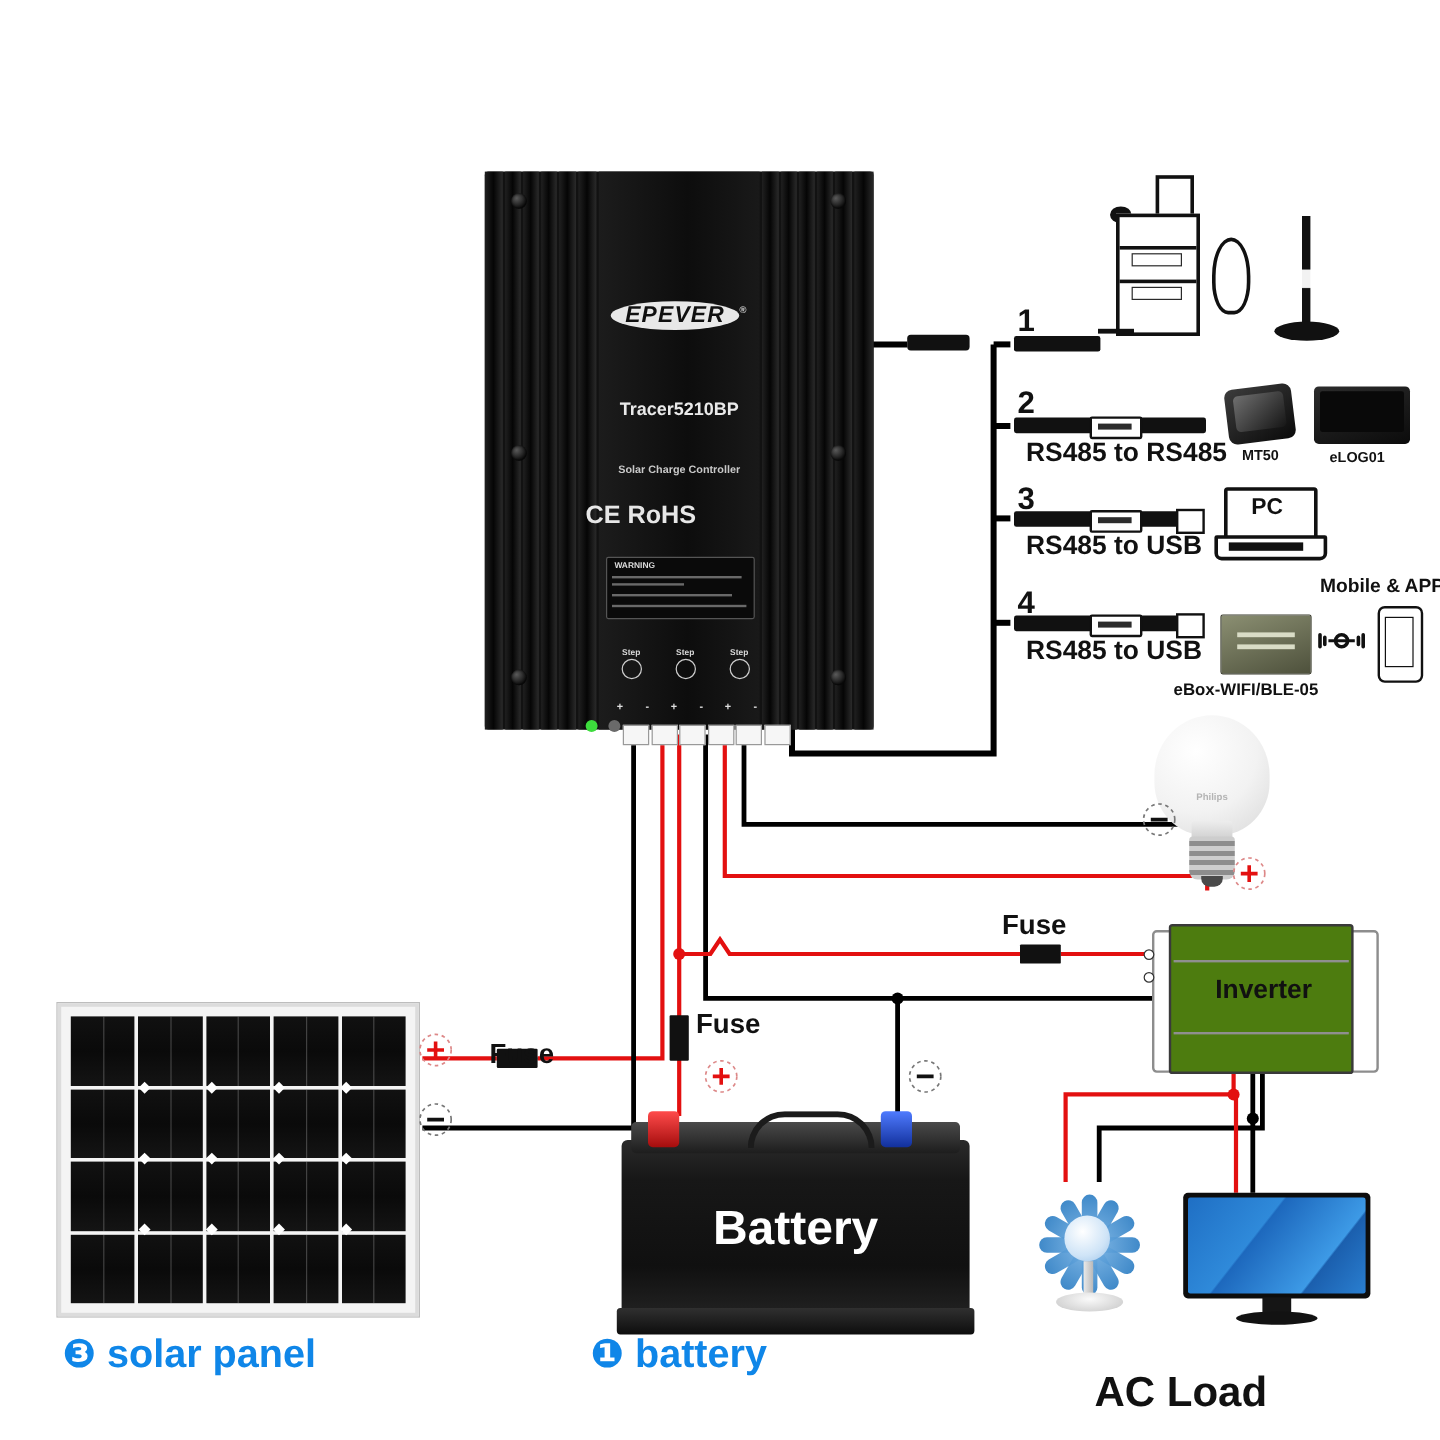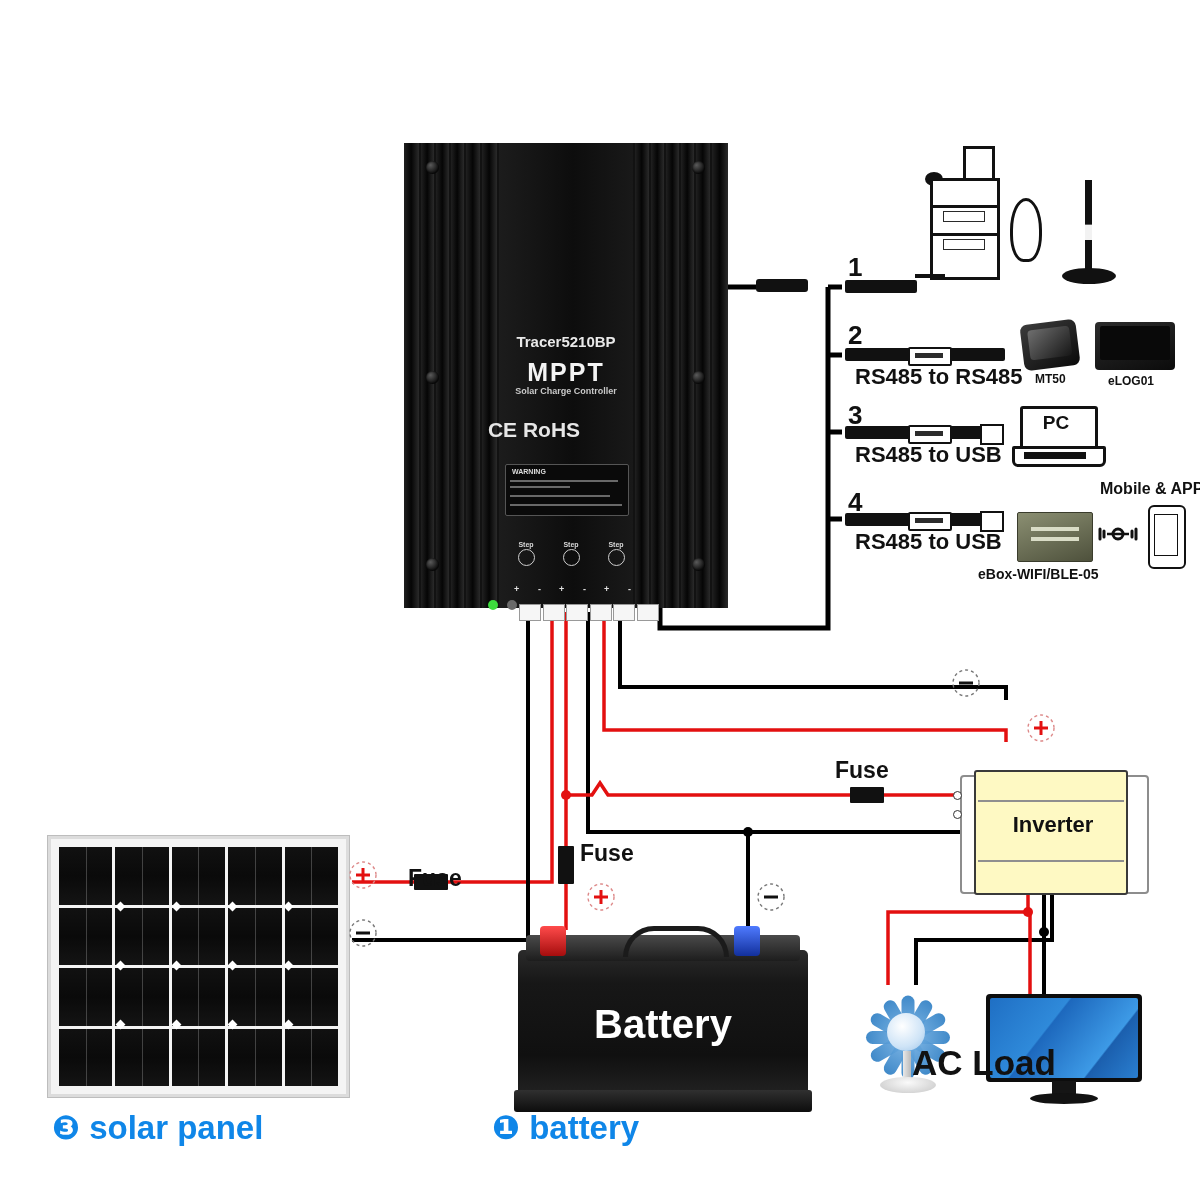"EPEVER ®" div.brand { html: none -> <div> <span>EPEVER</span><sup>®</sup> </div> }
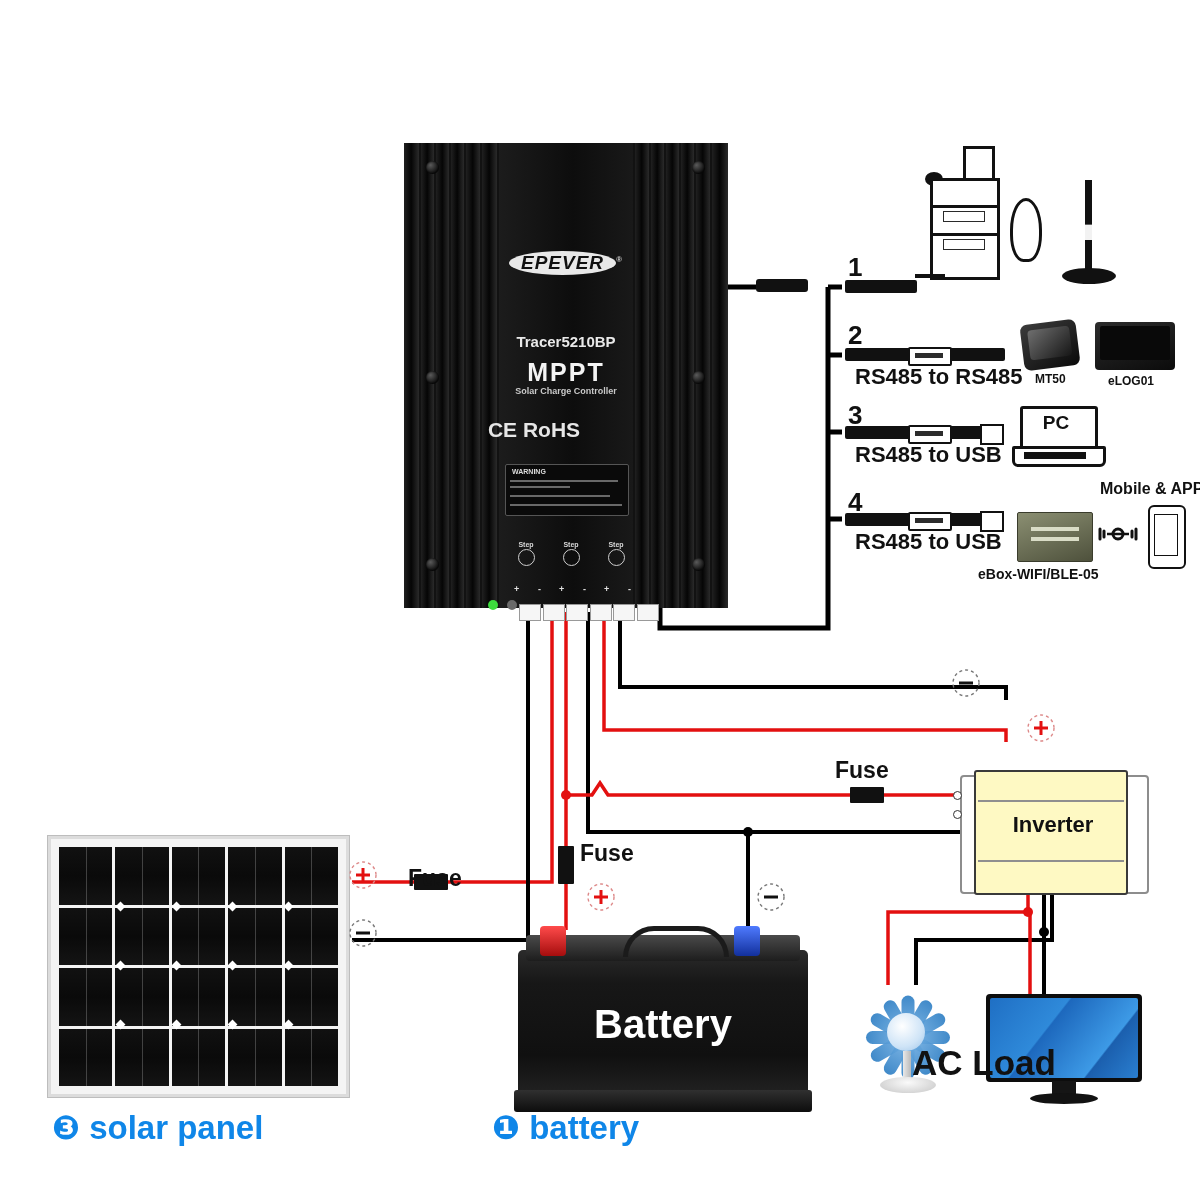"MPPT" div.mppt { html: <div>MPPT</div> -> none }
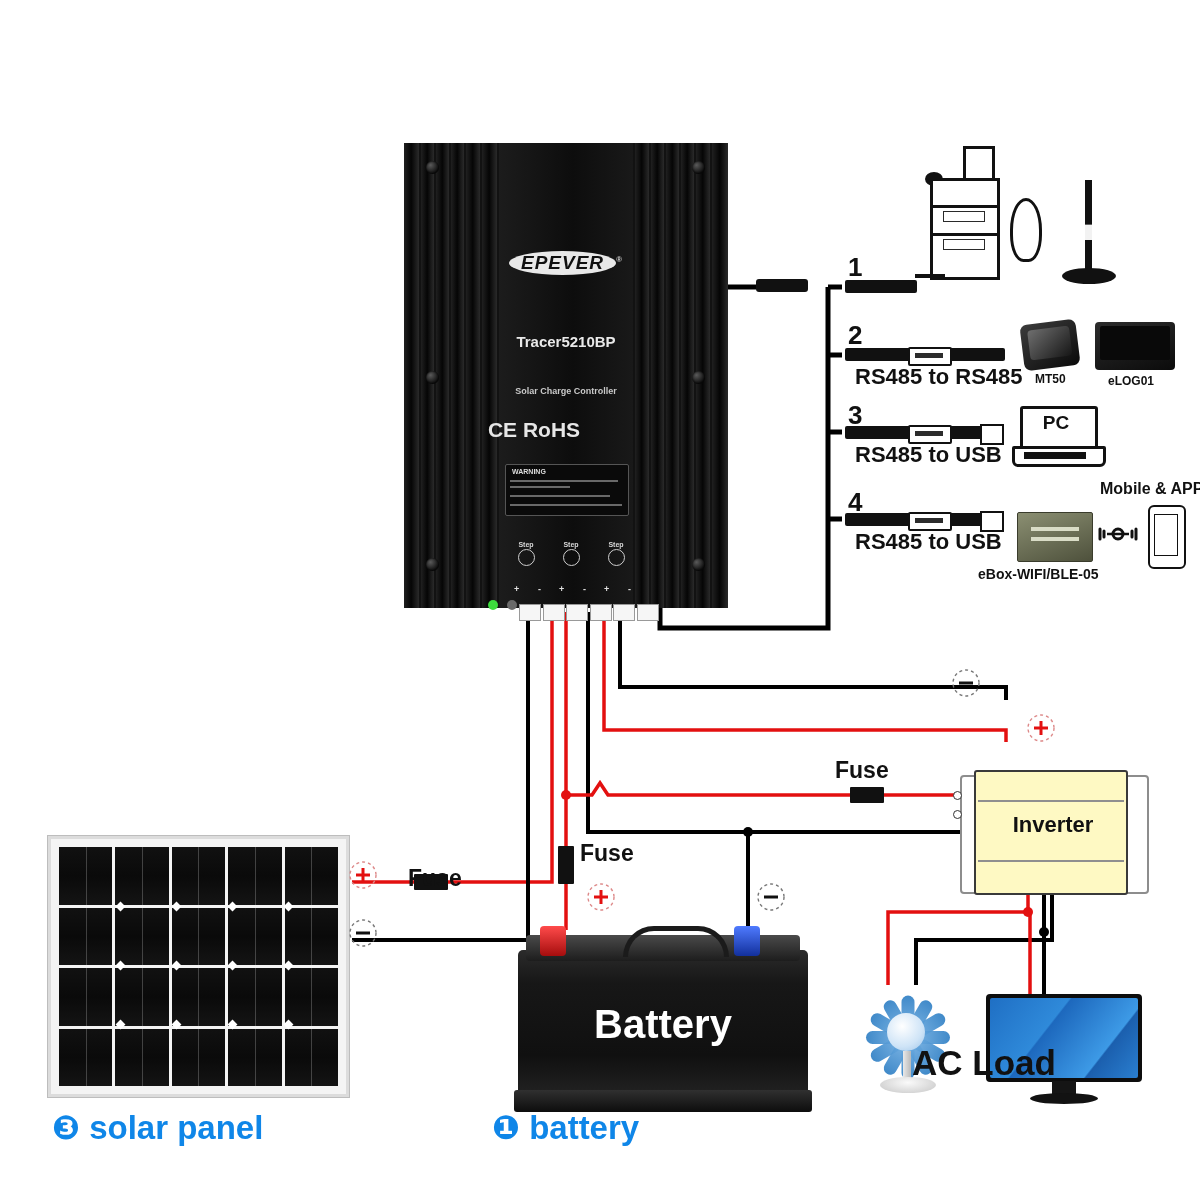"Philips" div { html: none -> <div> <div></div> <div>Philips</div> <div></div> <div></div> <div></div> </div> }
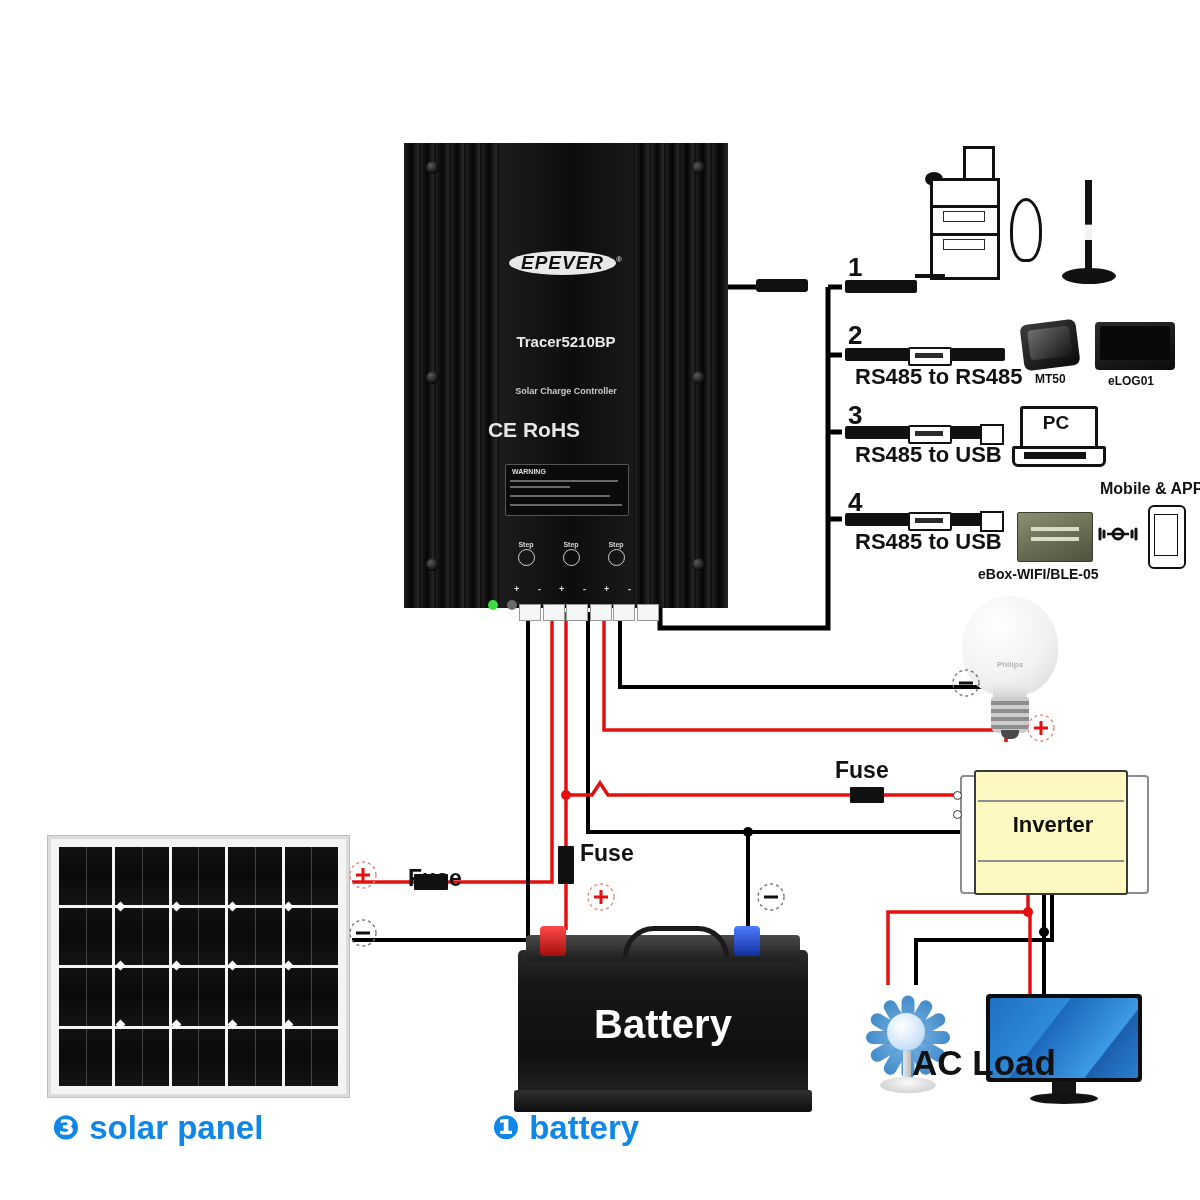"Inverter" .inv-in { background: #fef9c3 -> #4d7c0f }
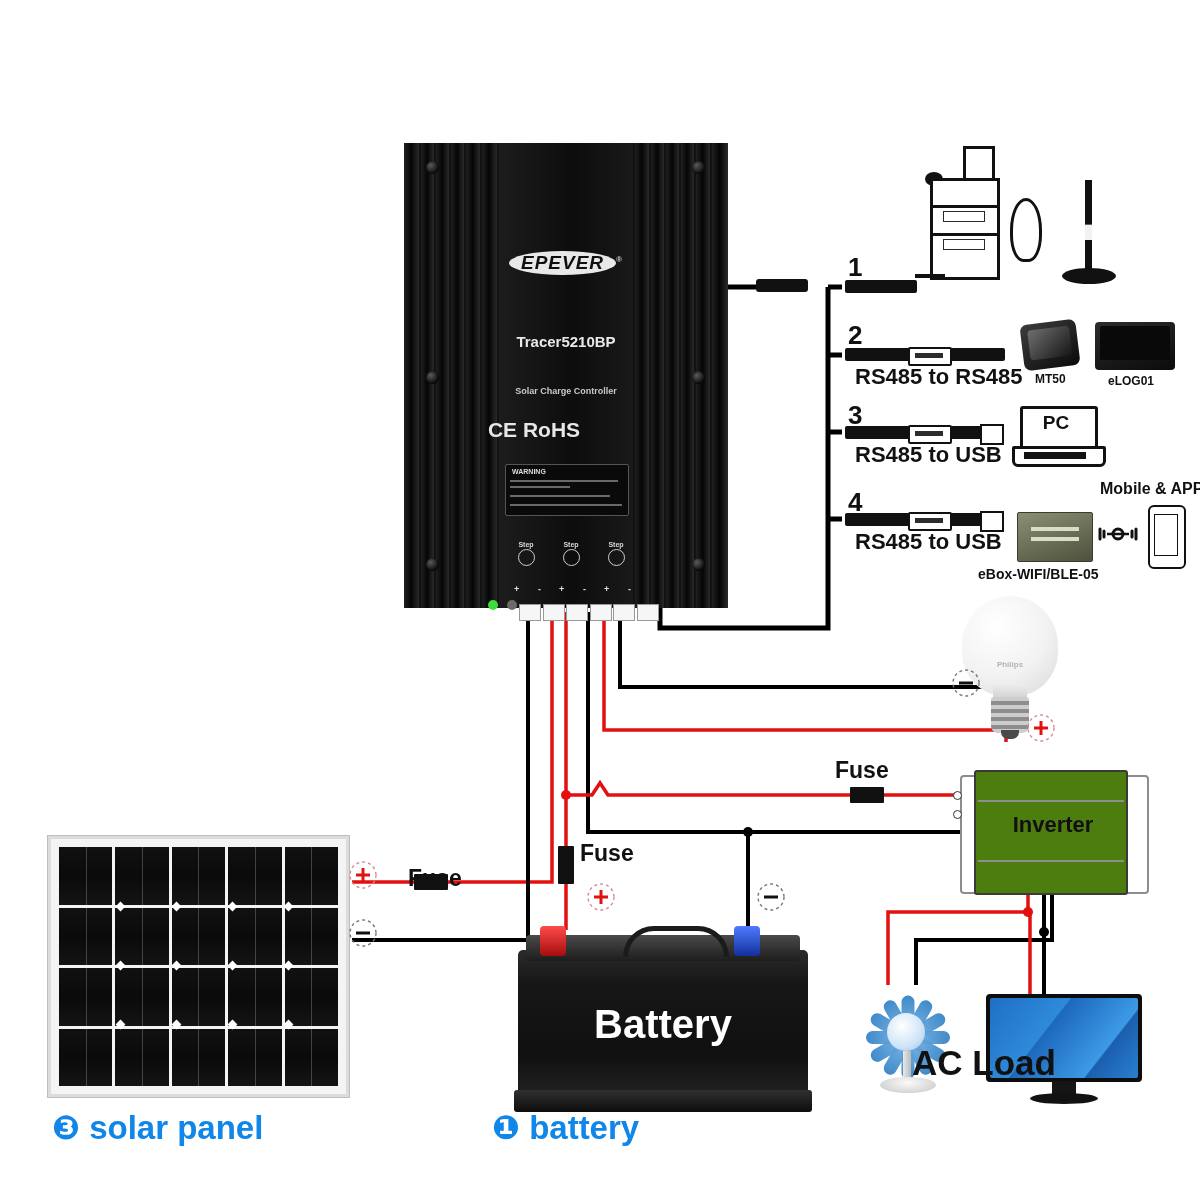"AC Load" div.lbl { top: 1043px -> 1141px }
